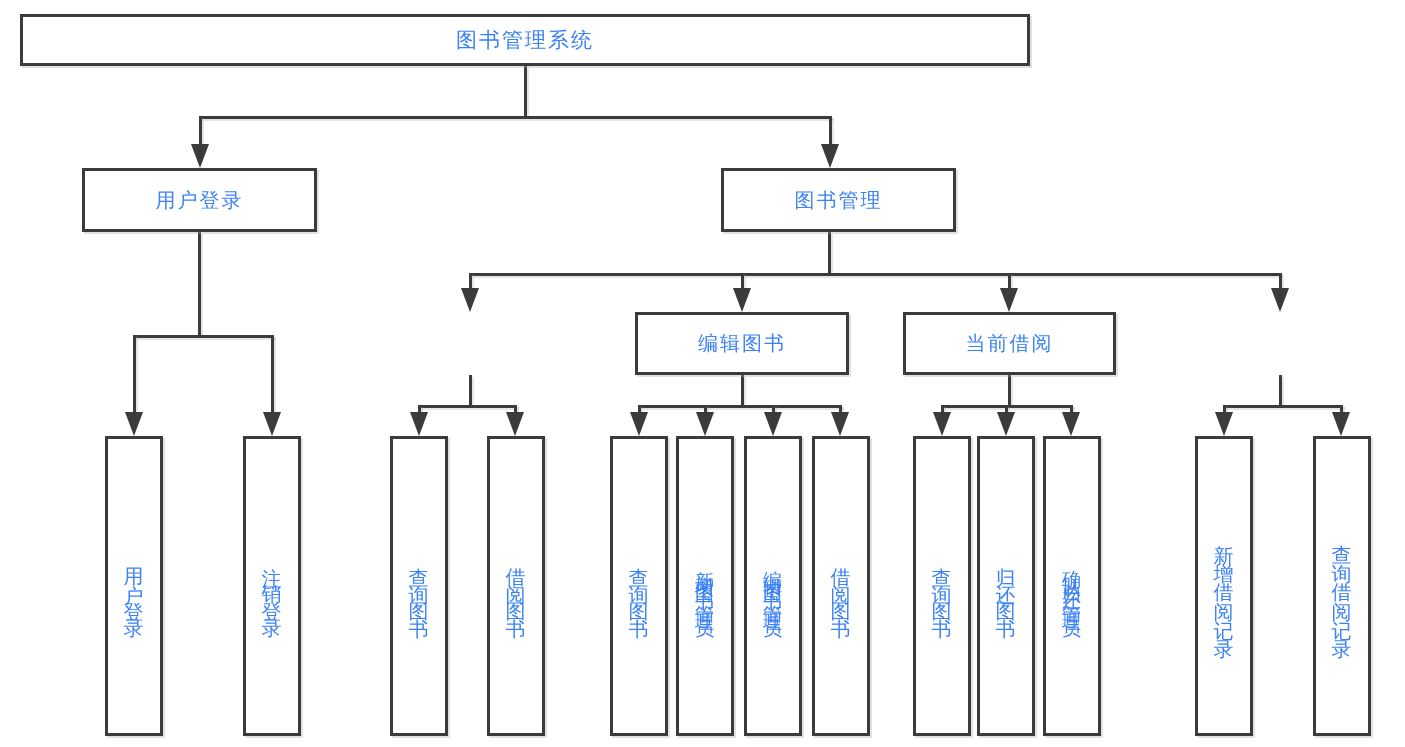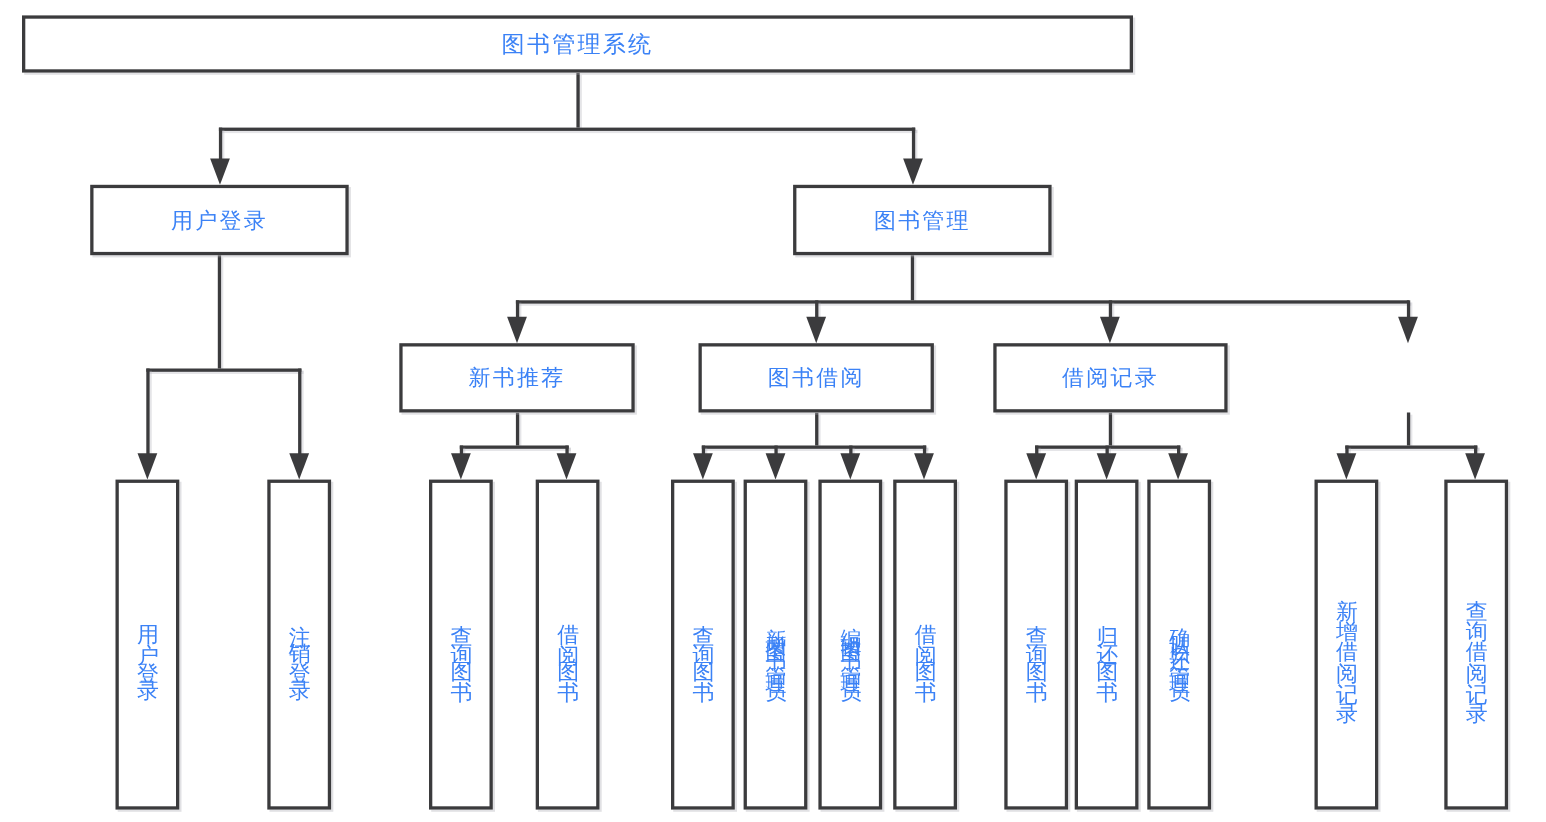"新书推荐" div.box { html: <div> <span>新书推荐</span> </div> -> none }
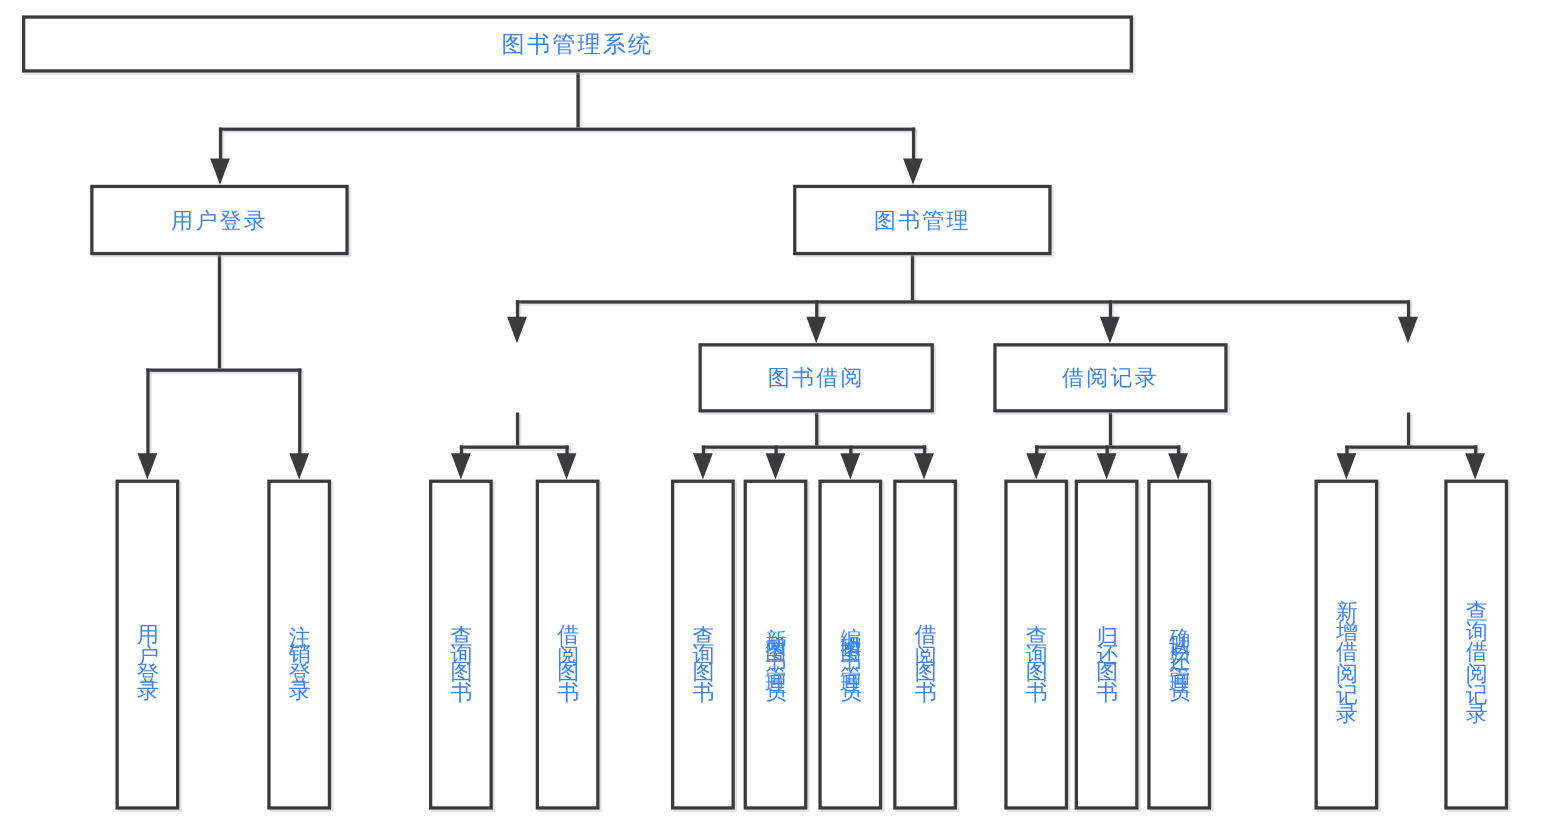"图书借阅" span { text: 图书借阅 -> 编辑图书 }
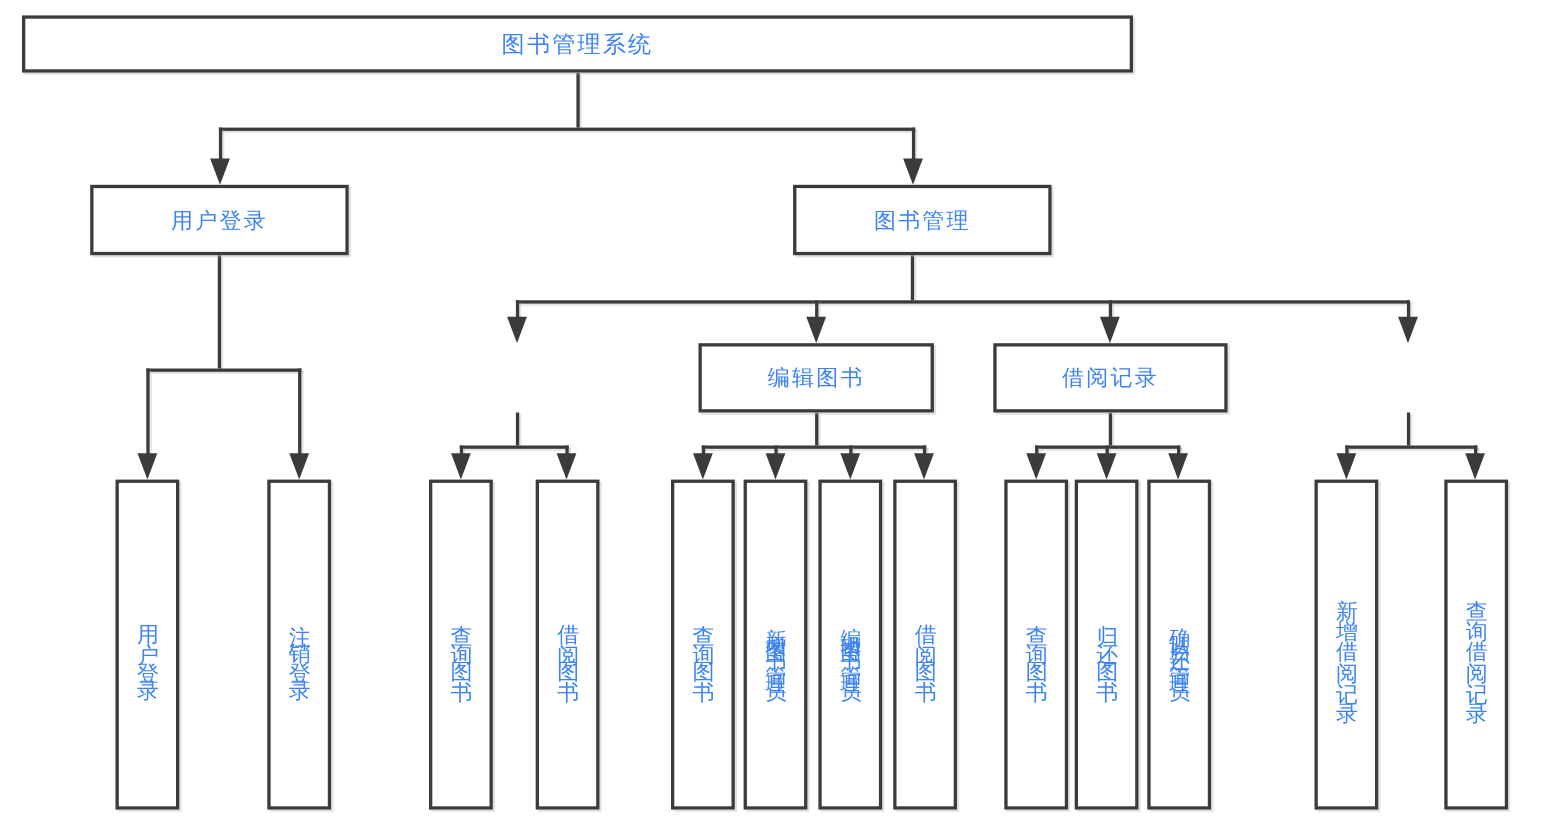"借阅记录" span { text: 借阅记录 -> 当前借阅 }
